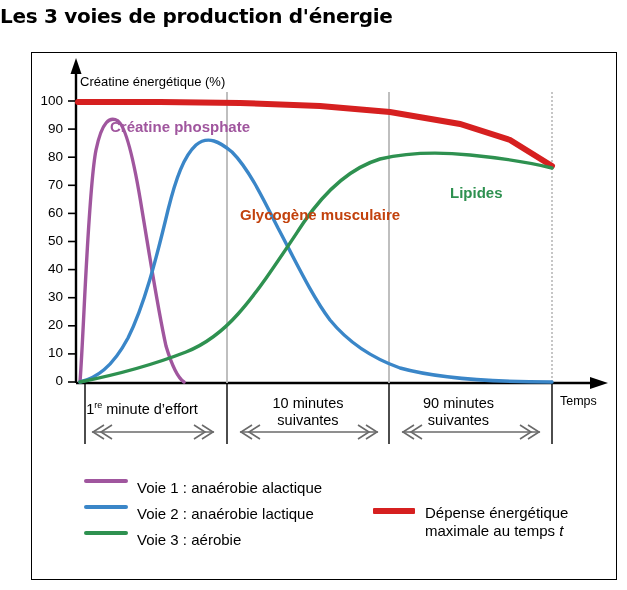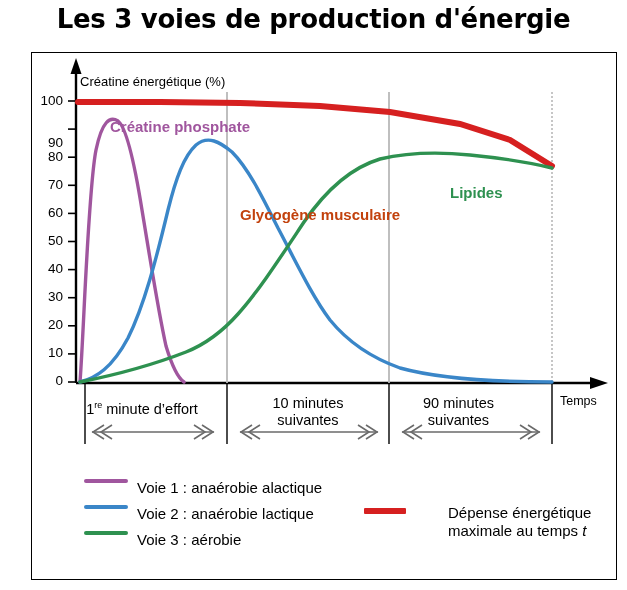"Les 3 voies de production" .title { font-size: 26px -> 20px; text-align: center -> left }
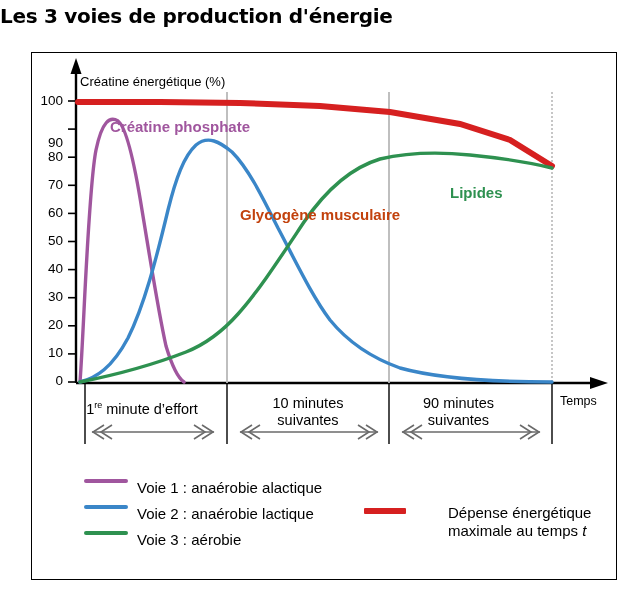"90" div.lbl { top: 135px -> 121px }
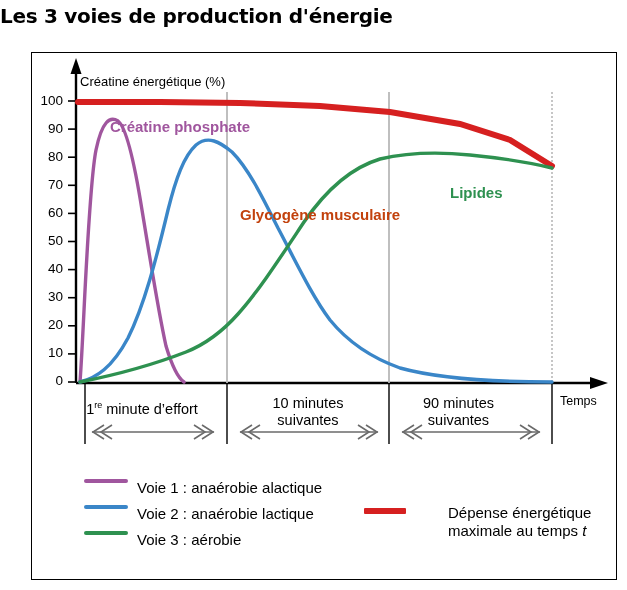"Dépense énergétique" .legend-right { gap: 32px -> none; left: 364px -> 373px }
